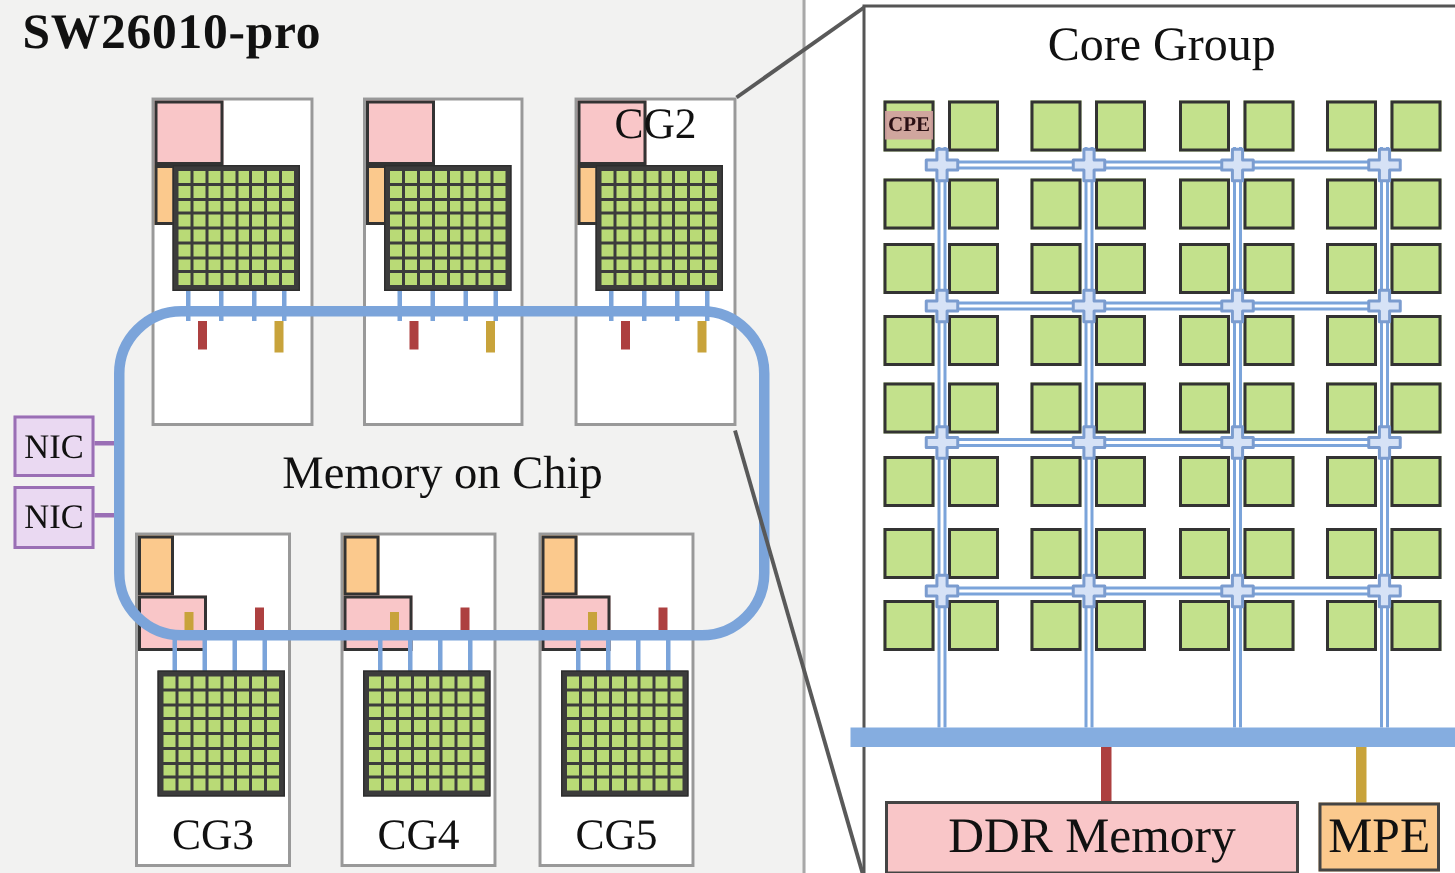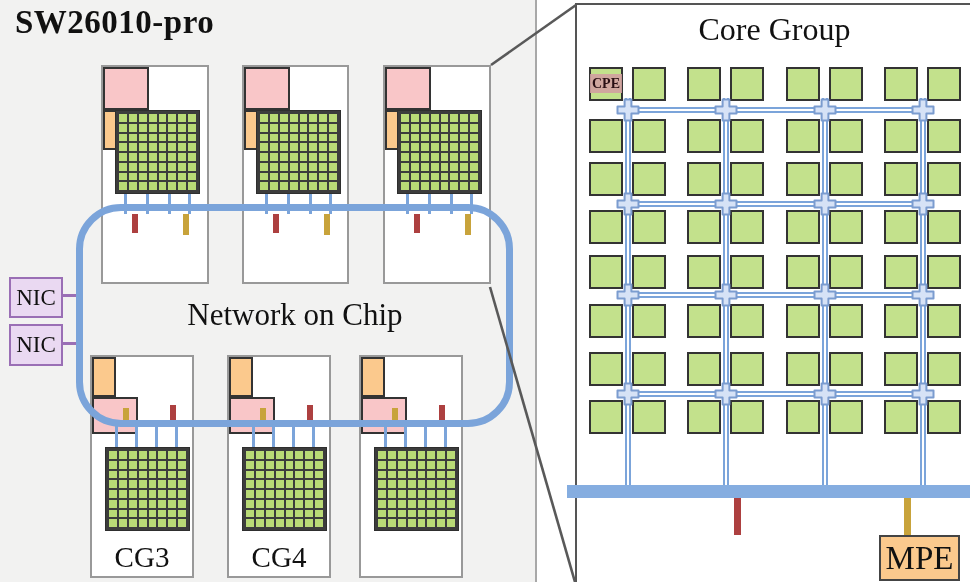"CG2" div.cg-label { html: none -> <div>CG2</div> }
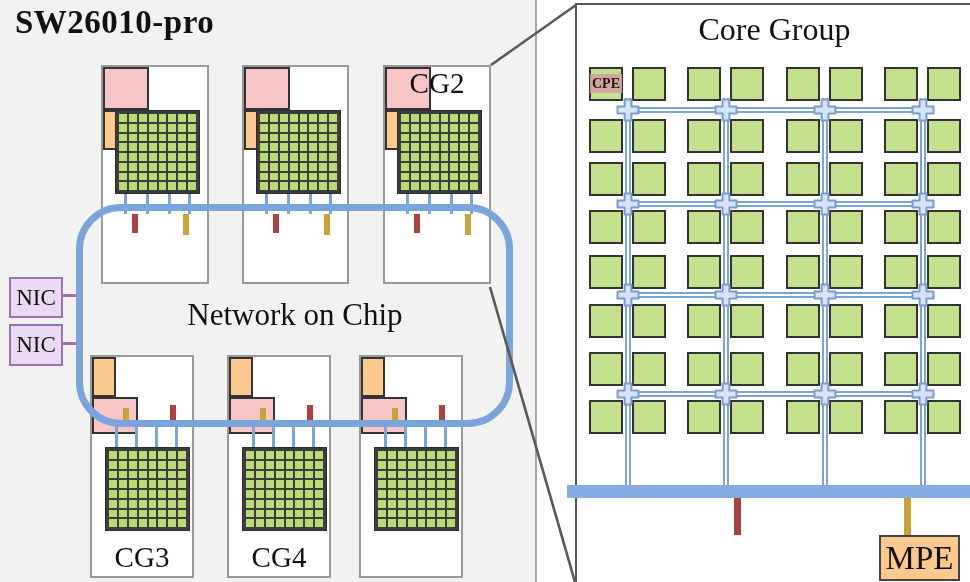"Network on Chip" div { text: Network -> Memory }
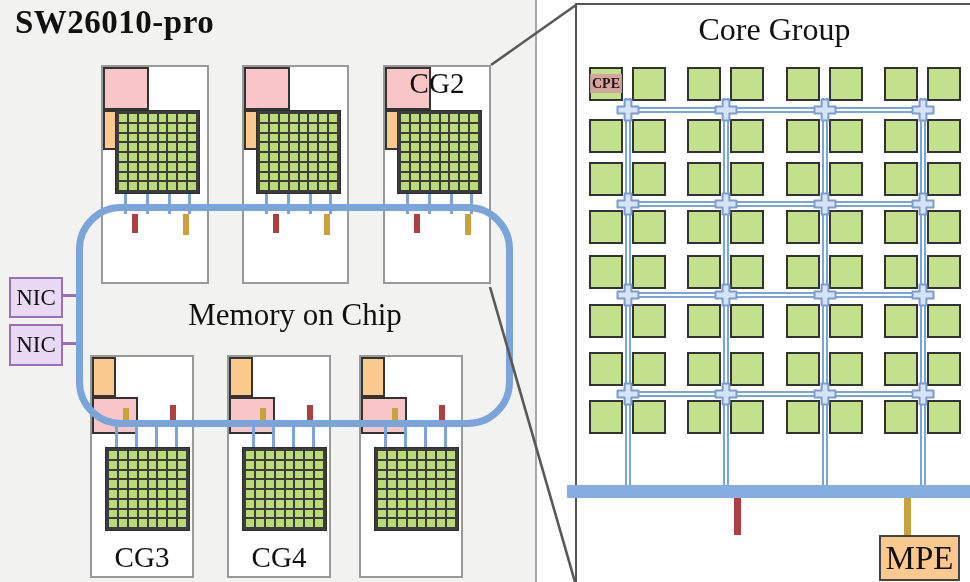"CG5" div.cg-label { html: none -> <div>CG5</div> }
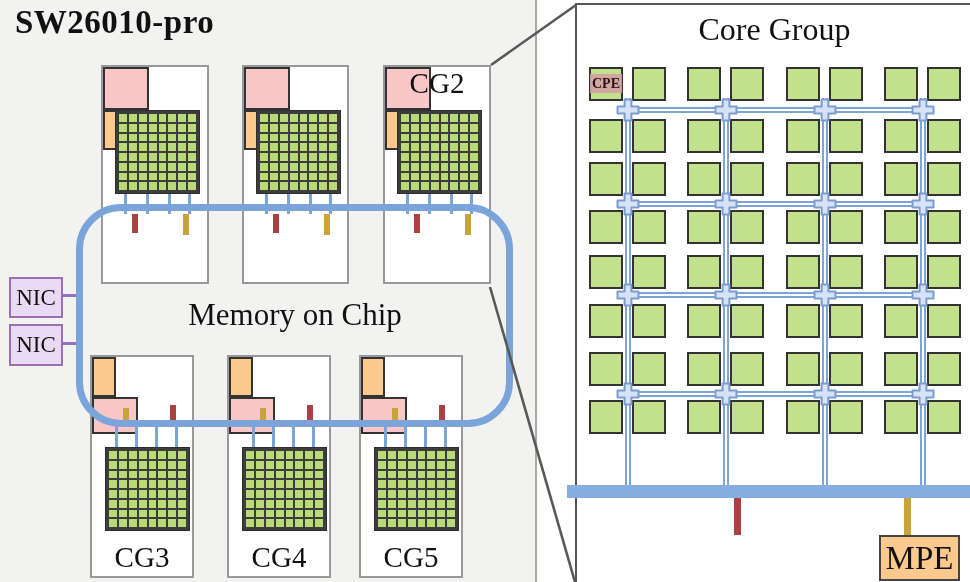"DDR Memory" div { html: none -> <div> <span>DDR Memory</span> </div> }
